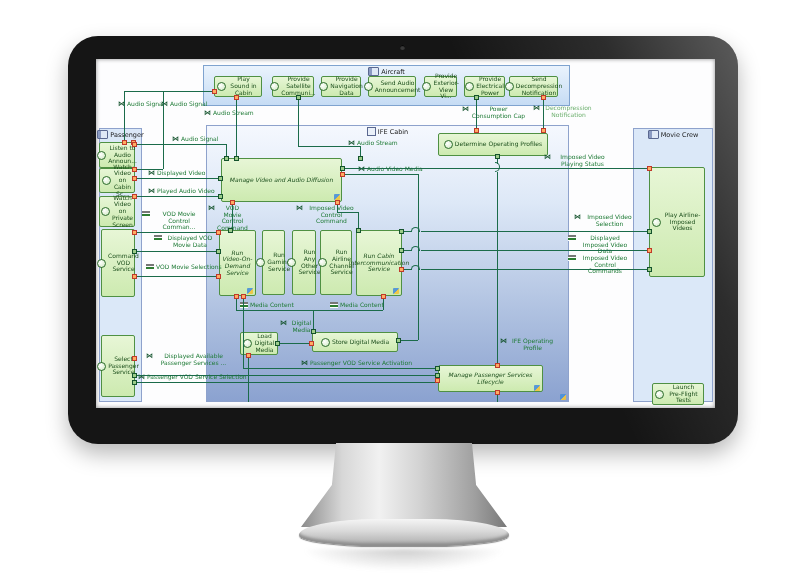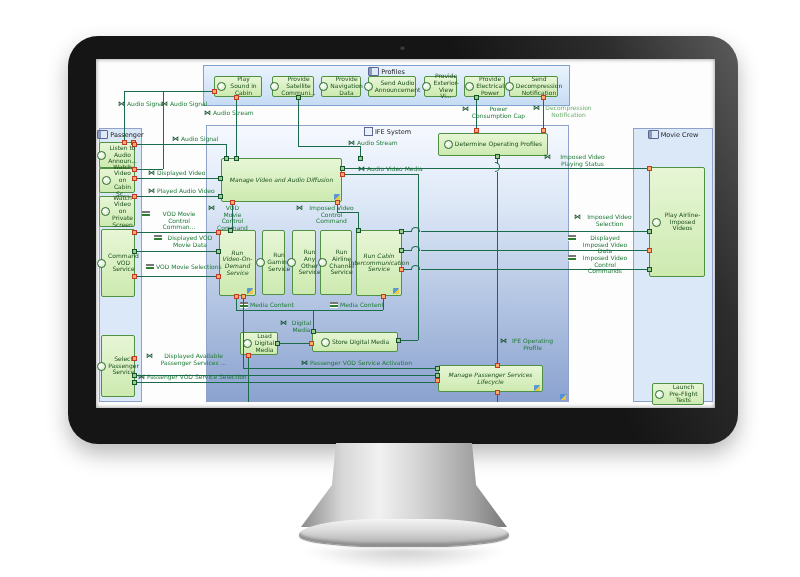"Profiles" span { text: Profiles -> Aircraft }
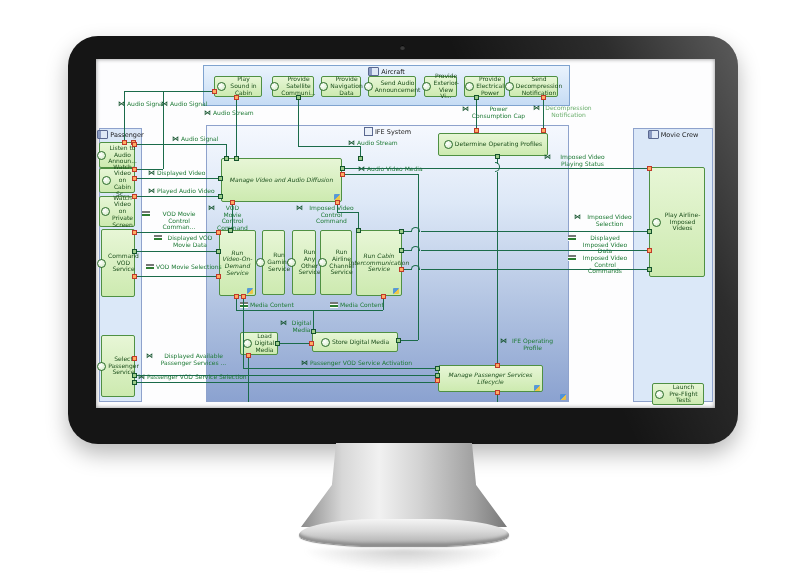"IFE System" span { text: System -> Cabin }
